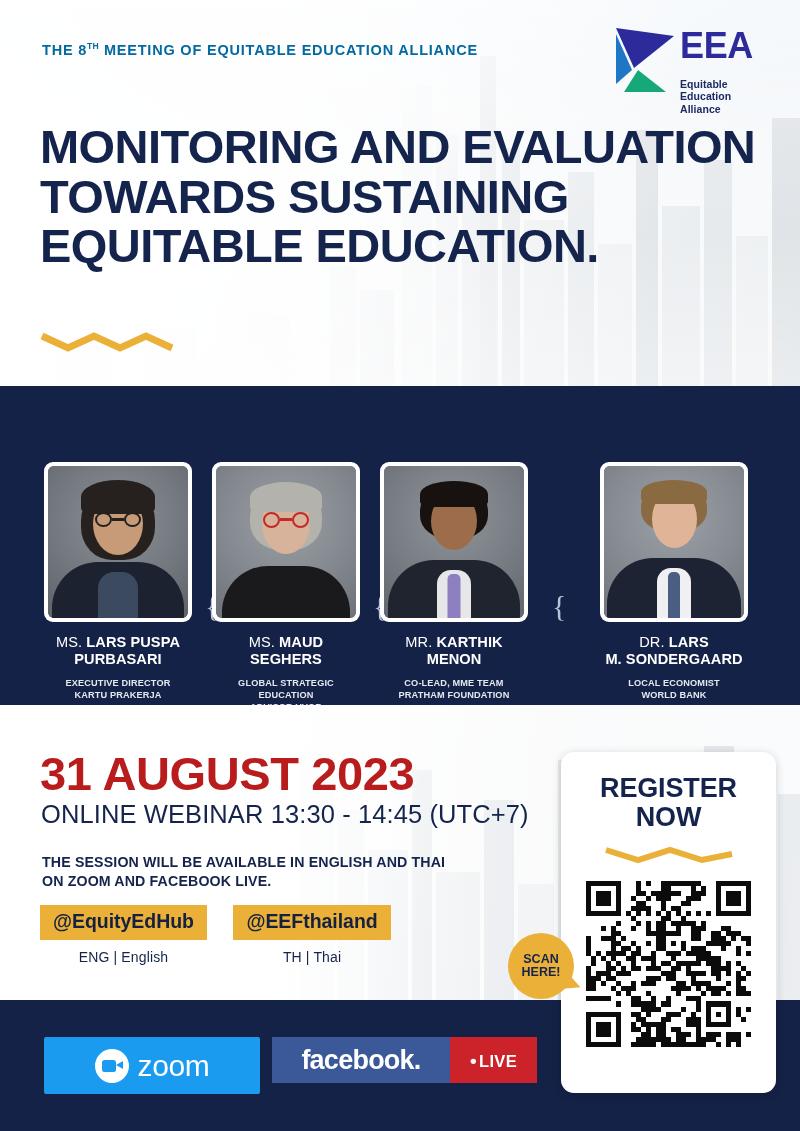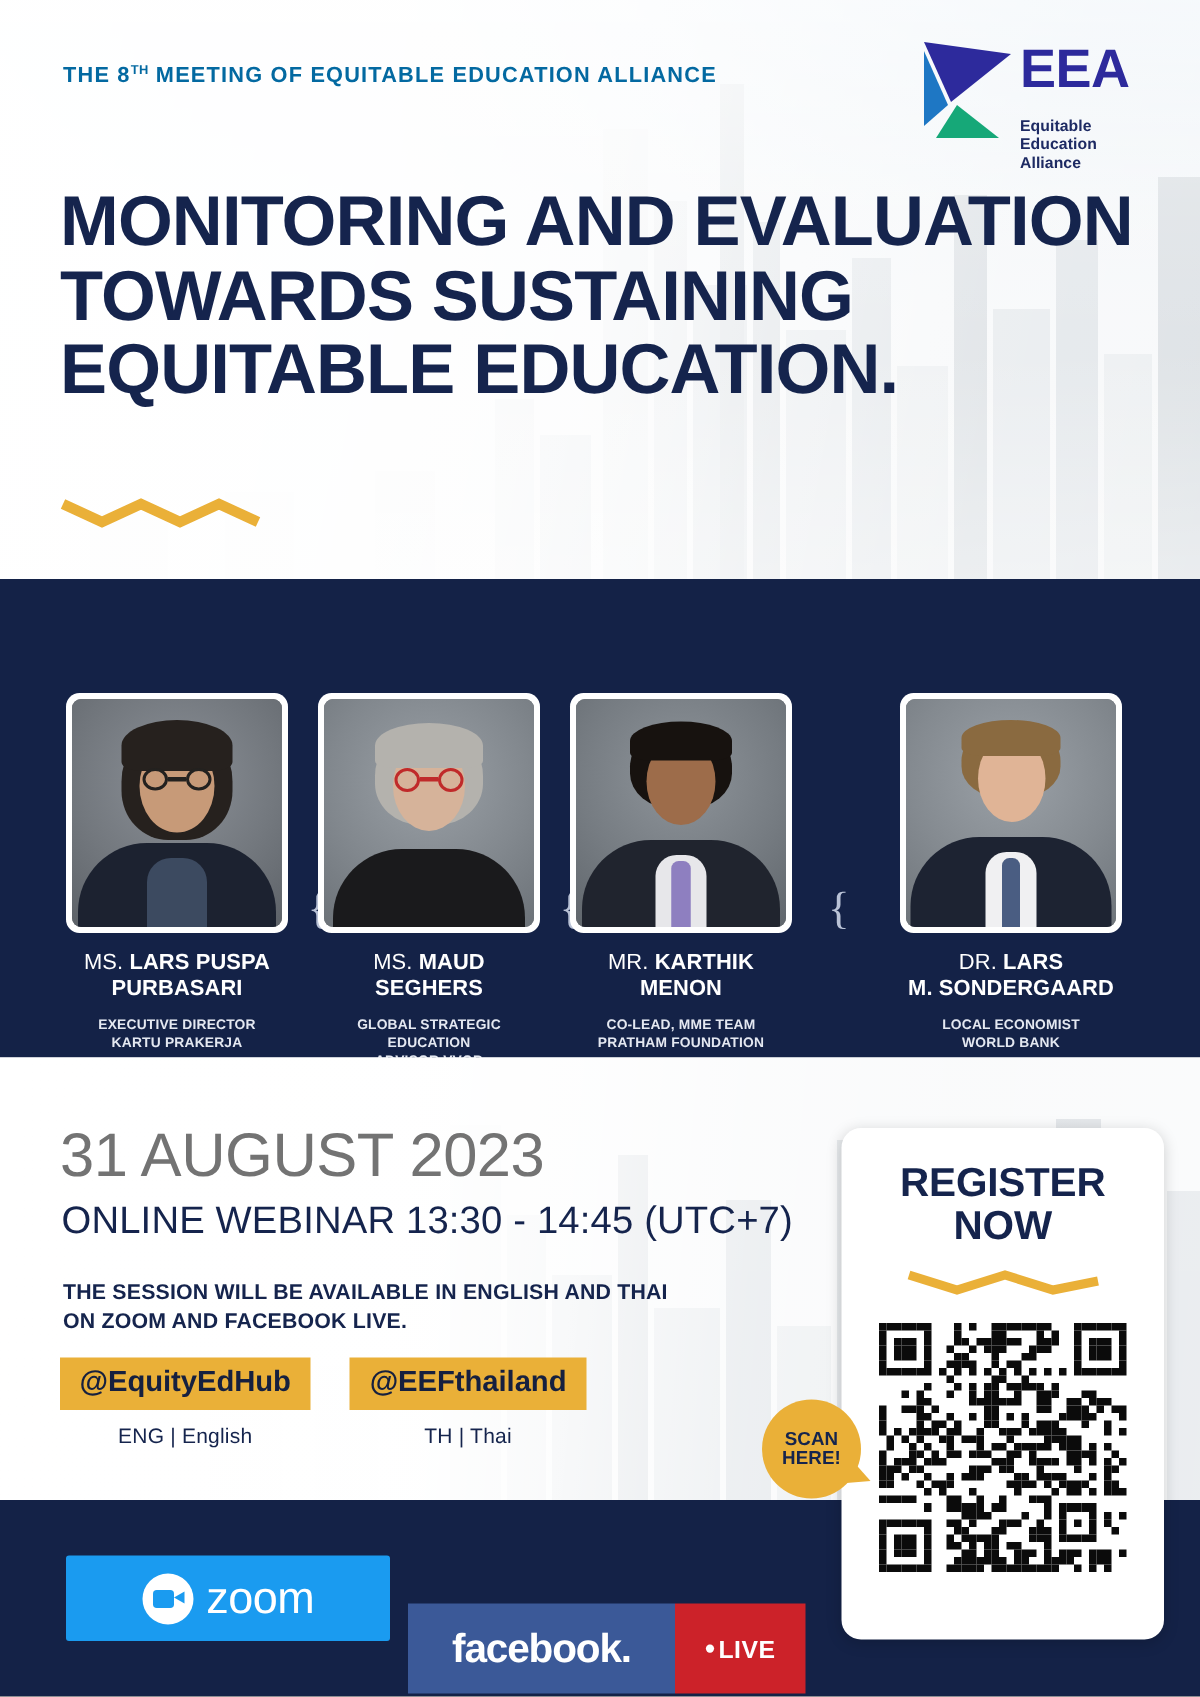"31 AUGUST 2023" .date { color: #737373 -> #b91c1c; font-size: 41px -> 47px; font-weight: 400 -> 700 }
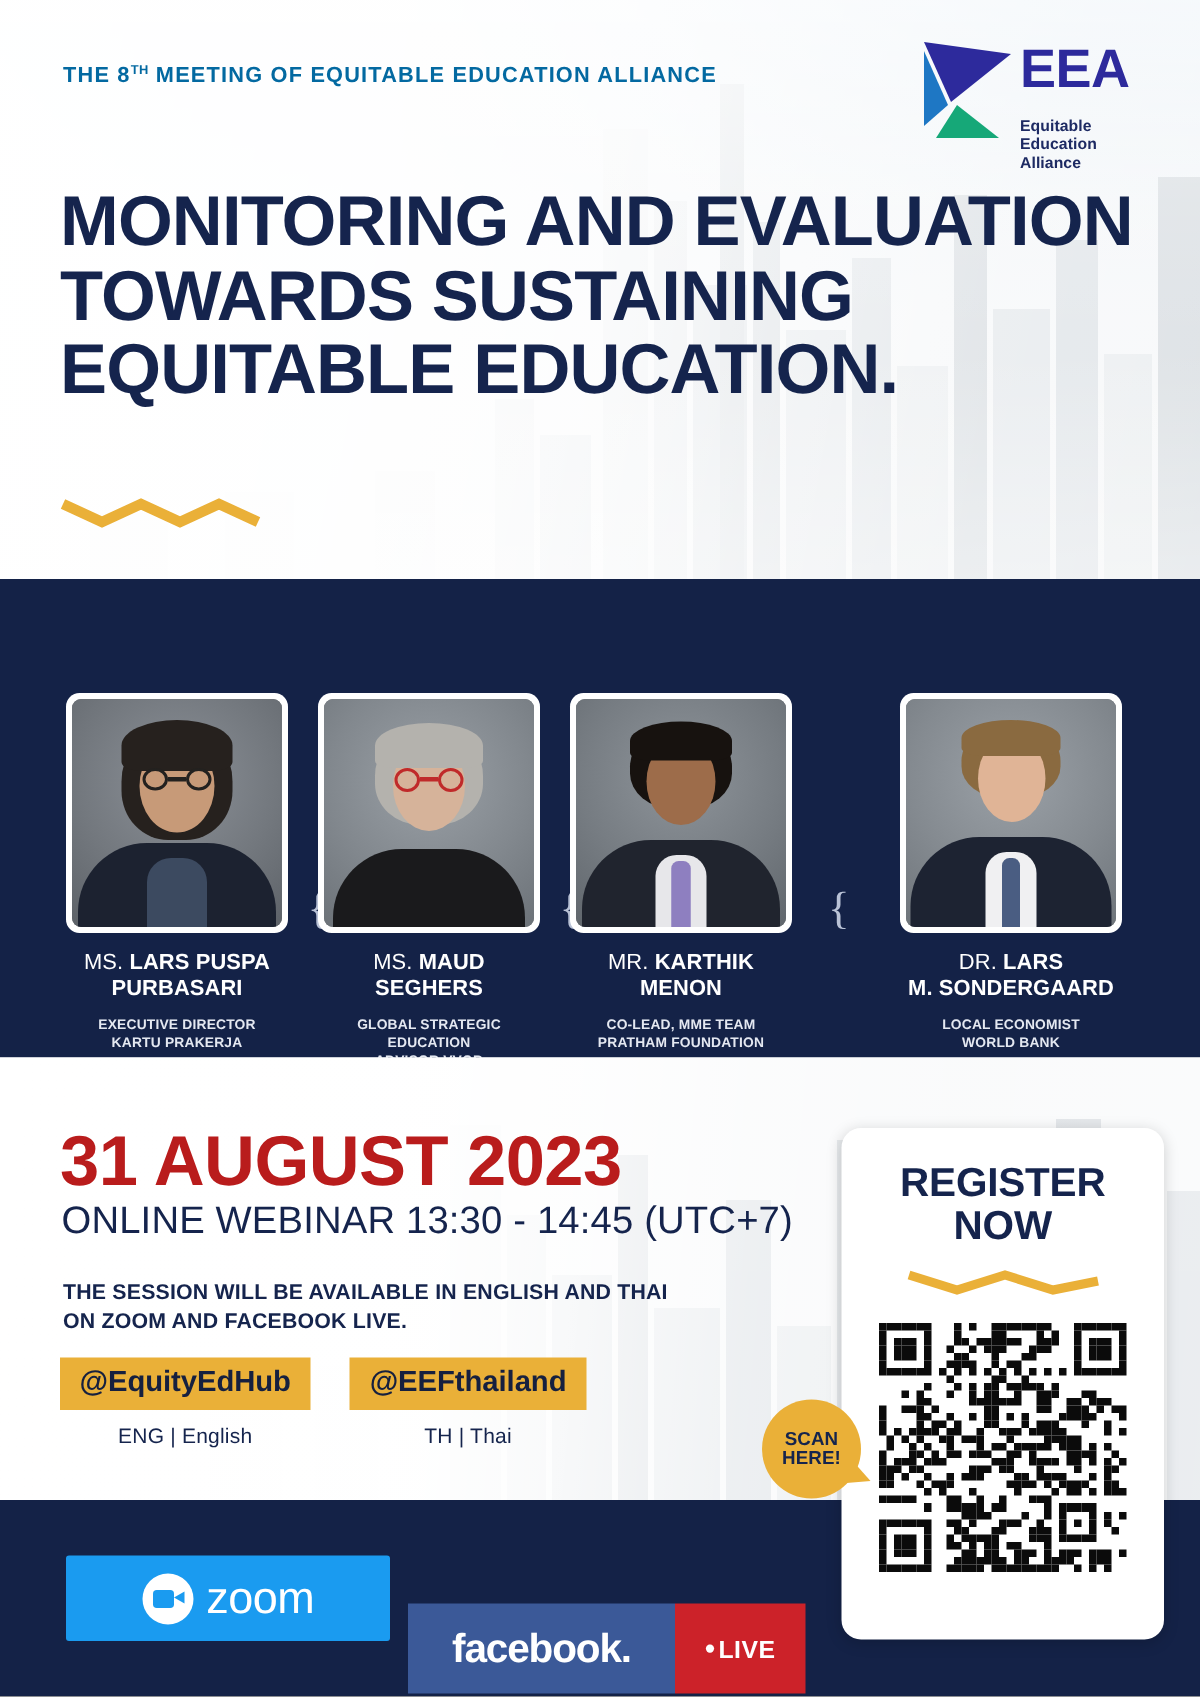"facebook." .fblive { height: 60px -> 46px; top: 1069px -> 1037px }
